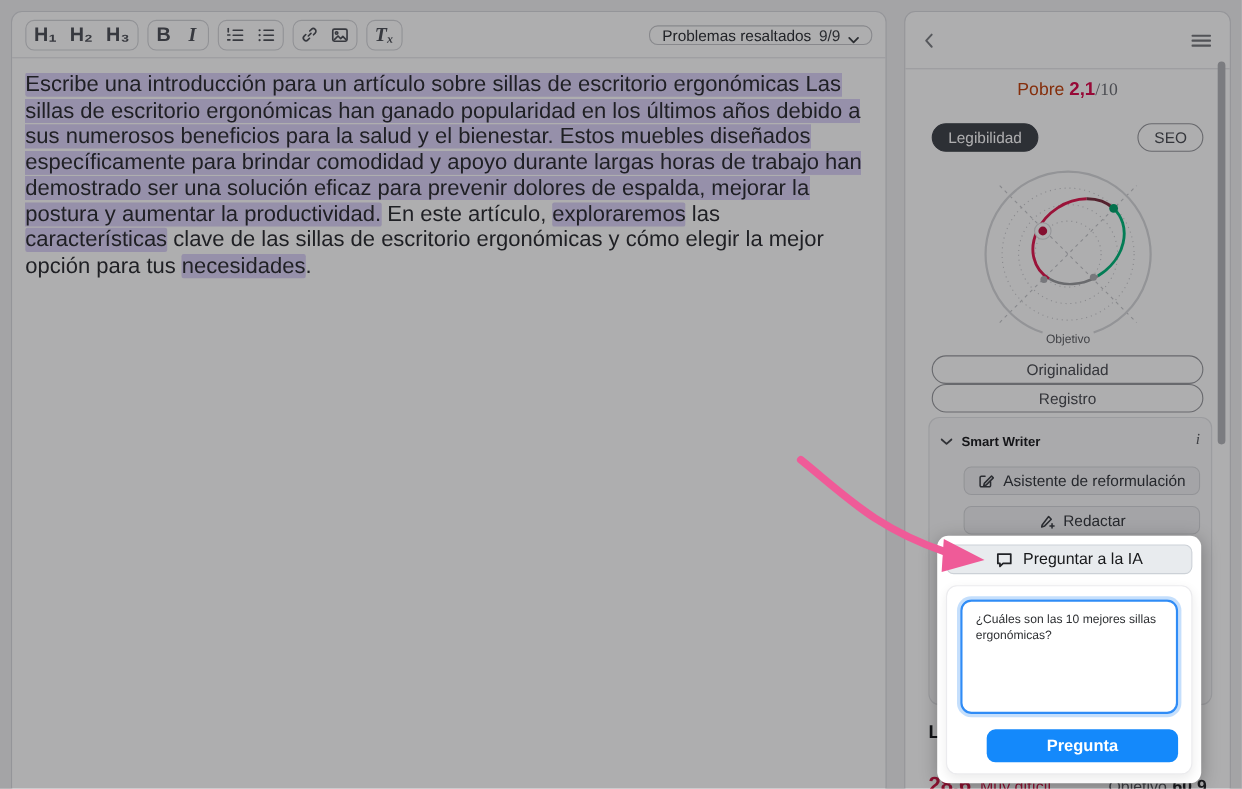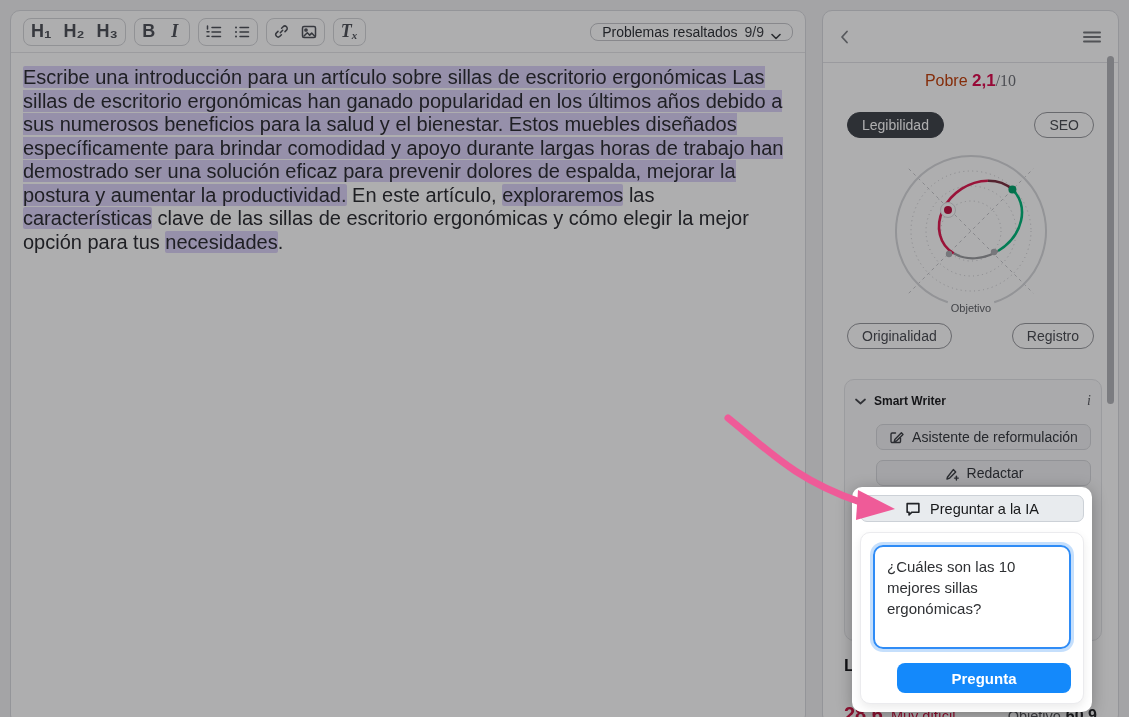"Originalidad" .badges.row2 { flex-direction: none -> column }
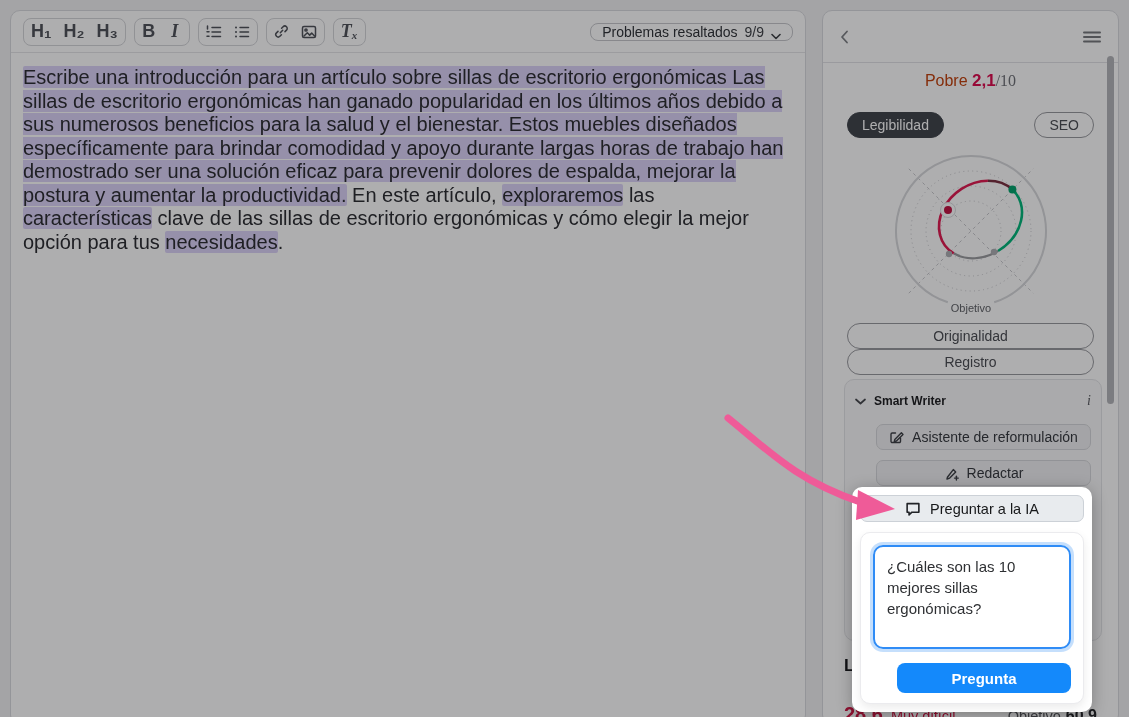"¿Cuáles son las 10 mejores" .qa-input { font-size: 15px -> 11px }
